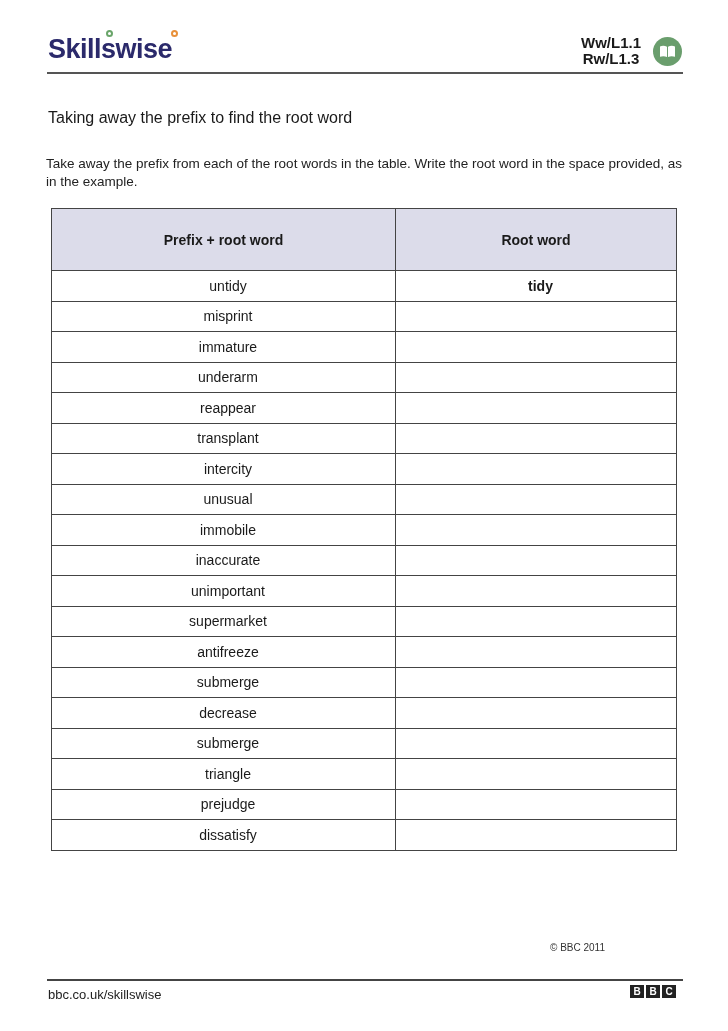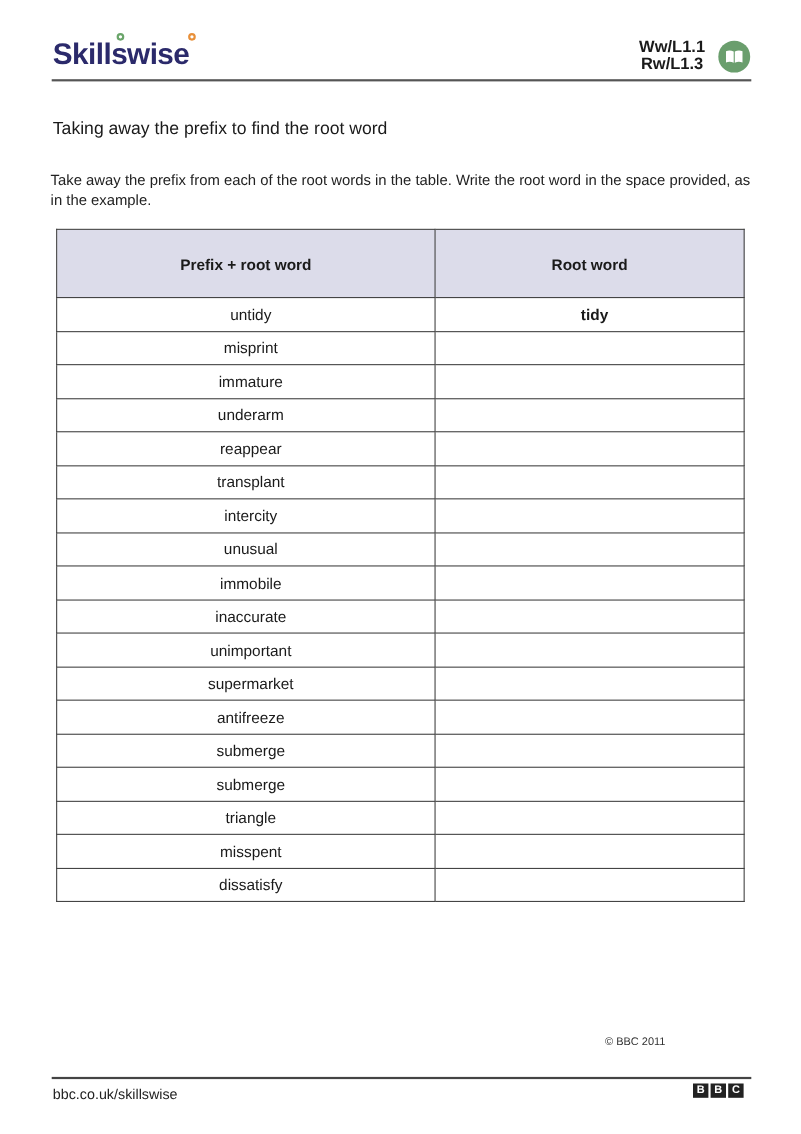"decrease" tr { html: none -> <tr> <td>decrease</td> <td></td> </tr> }
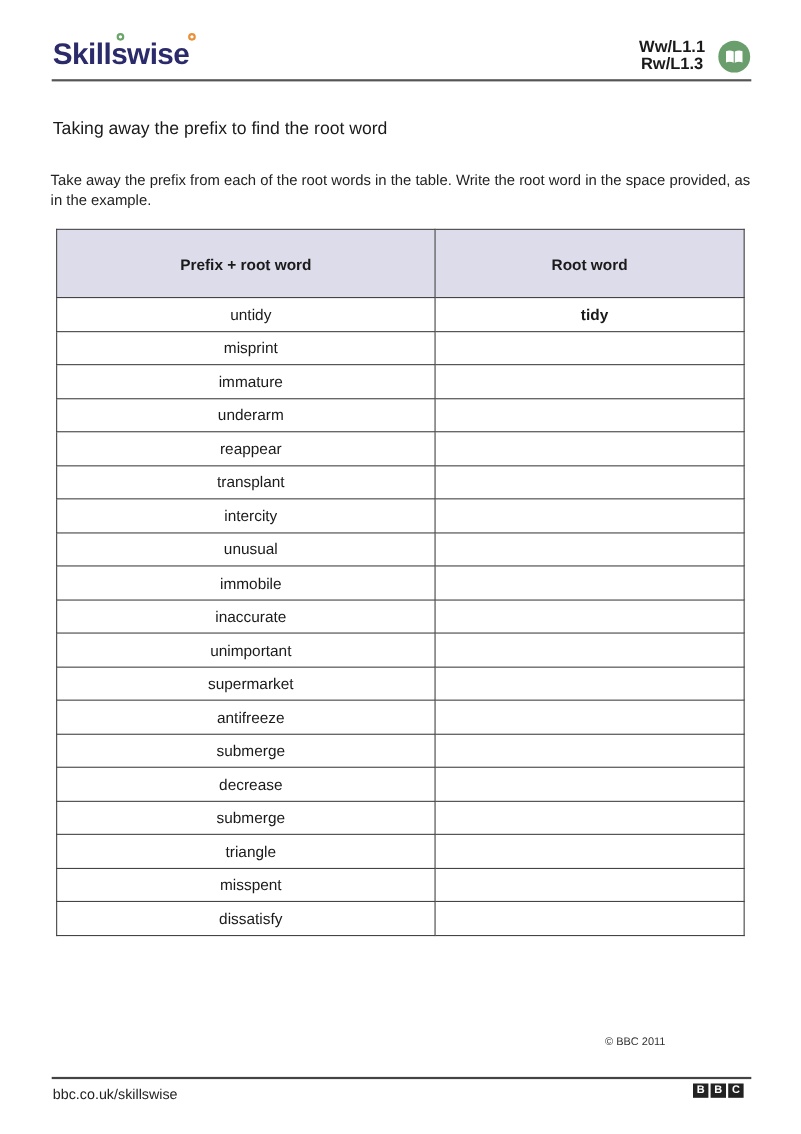"misspent" td { text: misspent -> prejudge }
